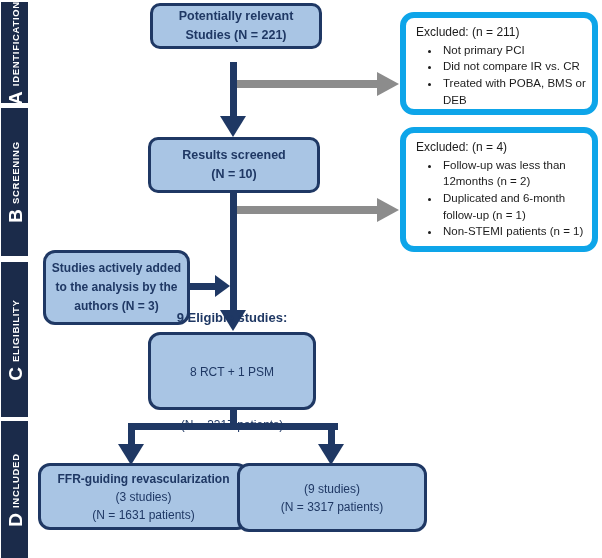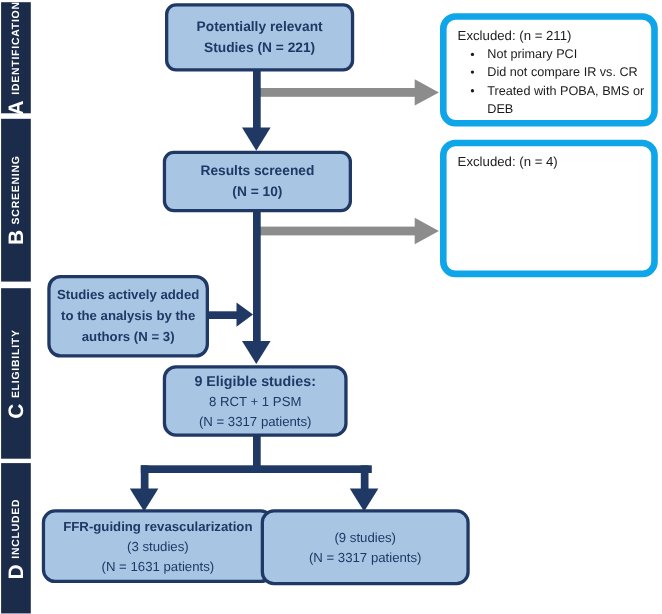"Potentially relevant" #box1 { height: 62px -> 46px }
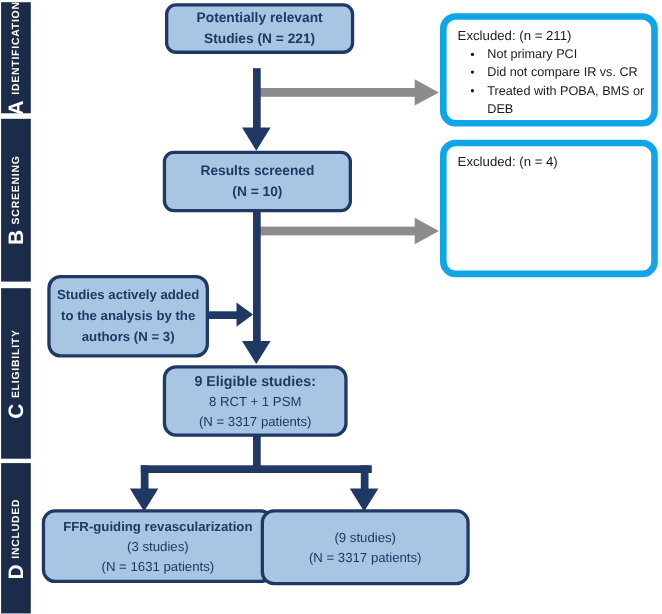"Follow-up was less than 12months" ul.excl-list { html: none -> <ul> <li>Follow-up was less than 12months (n = 2)</li> <li>Duplicated and 6-month follow-up (n = 1)</li> <li>Non-STEMI patients (n = 1)</li> </ul> }
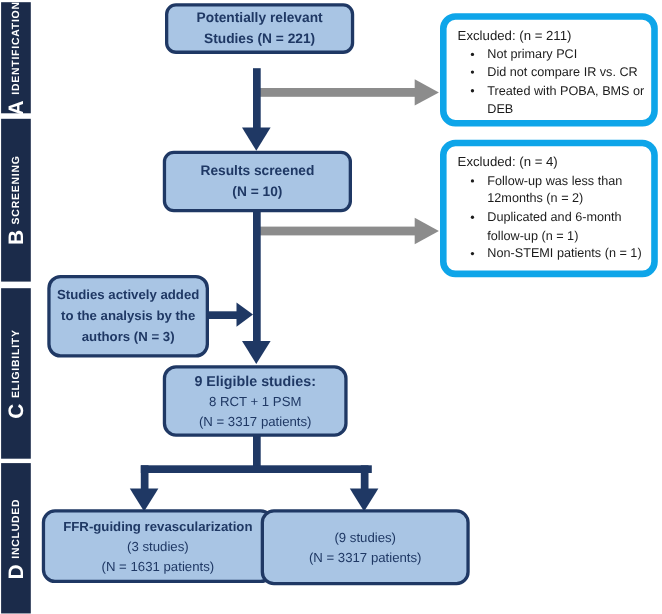"9 Eligible studies:" #box4 { gap: none -> 35px; height: 65px -> 78px }
